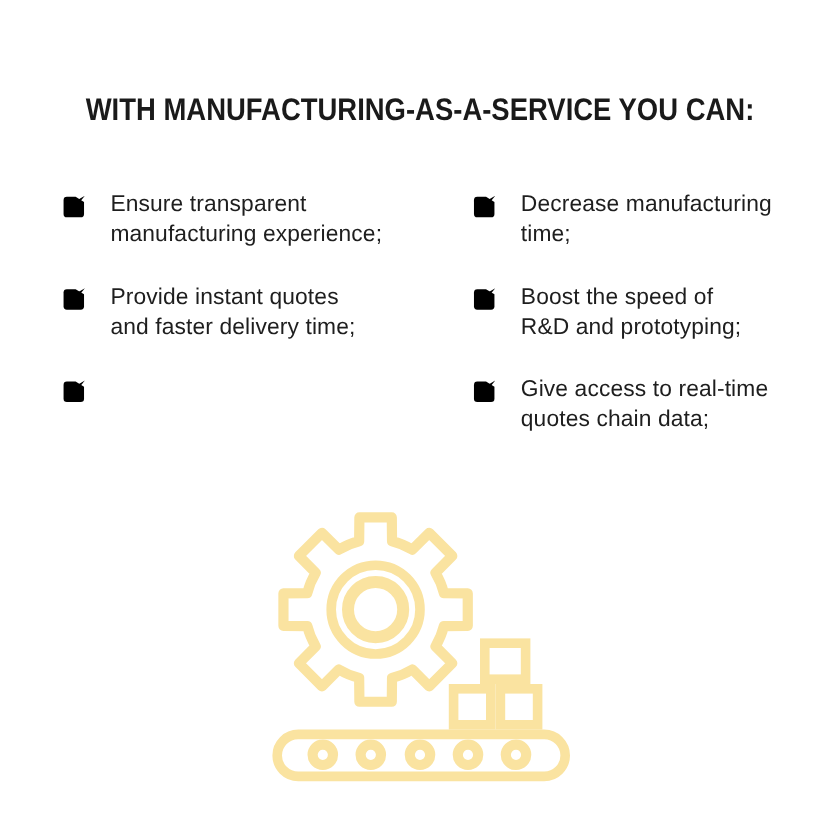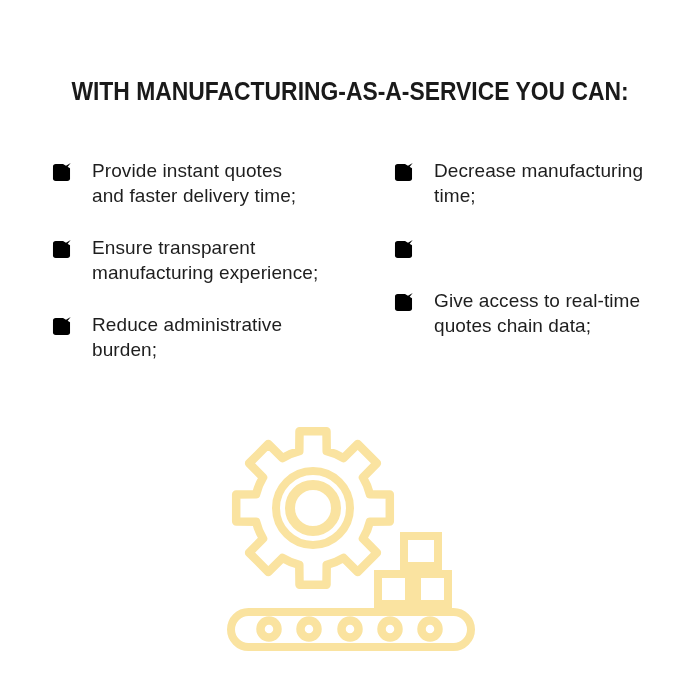"Provide instant quotes" div.item { order: before "Ensure transparent" -> after "Ensure transparent" }
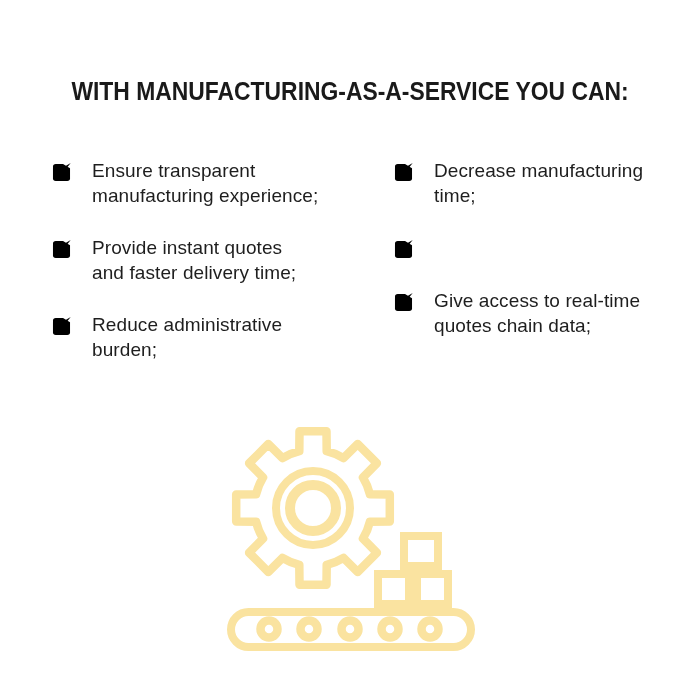"Boost the speed of" p.item-text { html: none -> <p>Boost the speed of R&amp;D and prototyping;</p> }
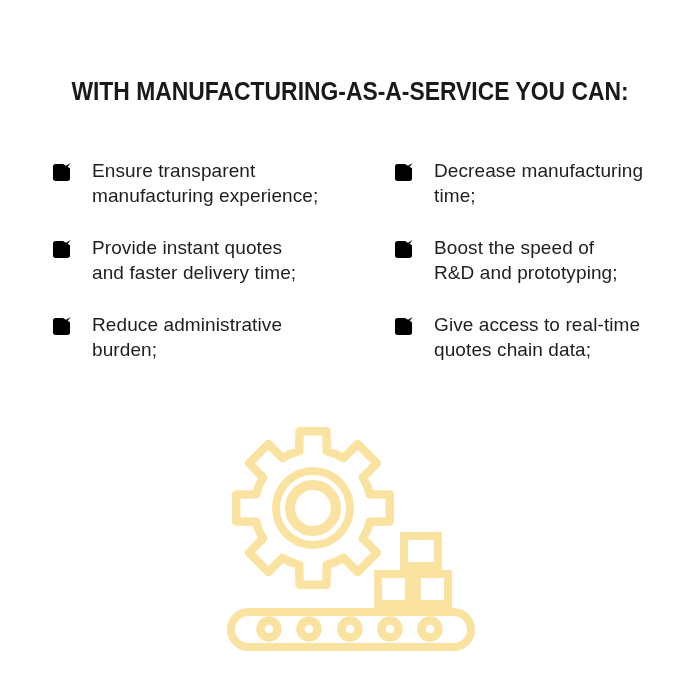"Reduce administrative" p.item-text { html: <p>Reduce administrative burden;</p> -> none }
